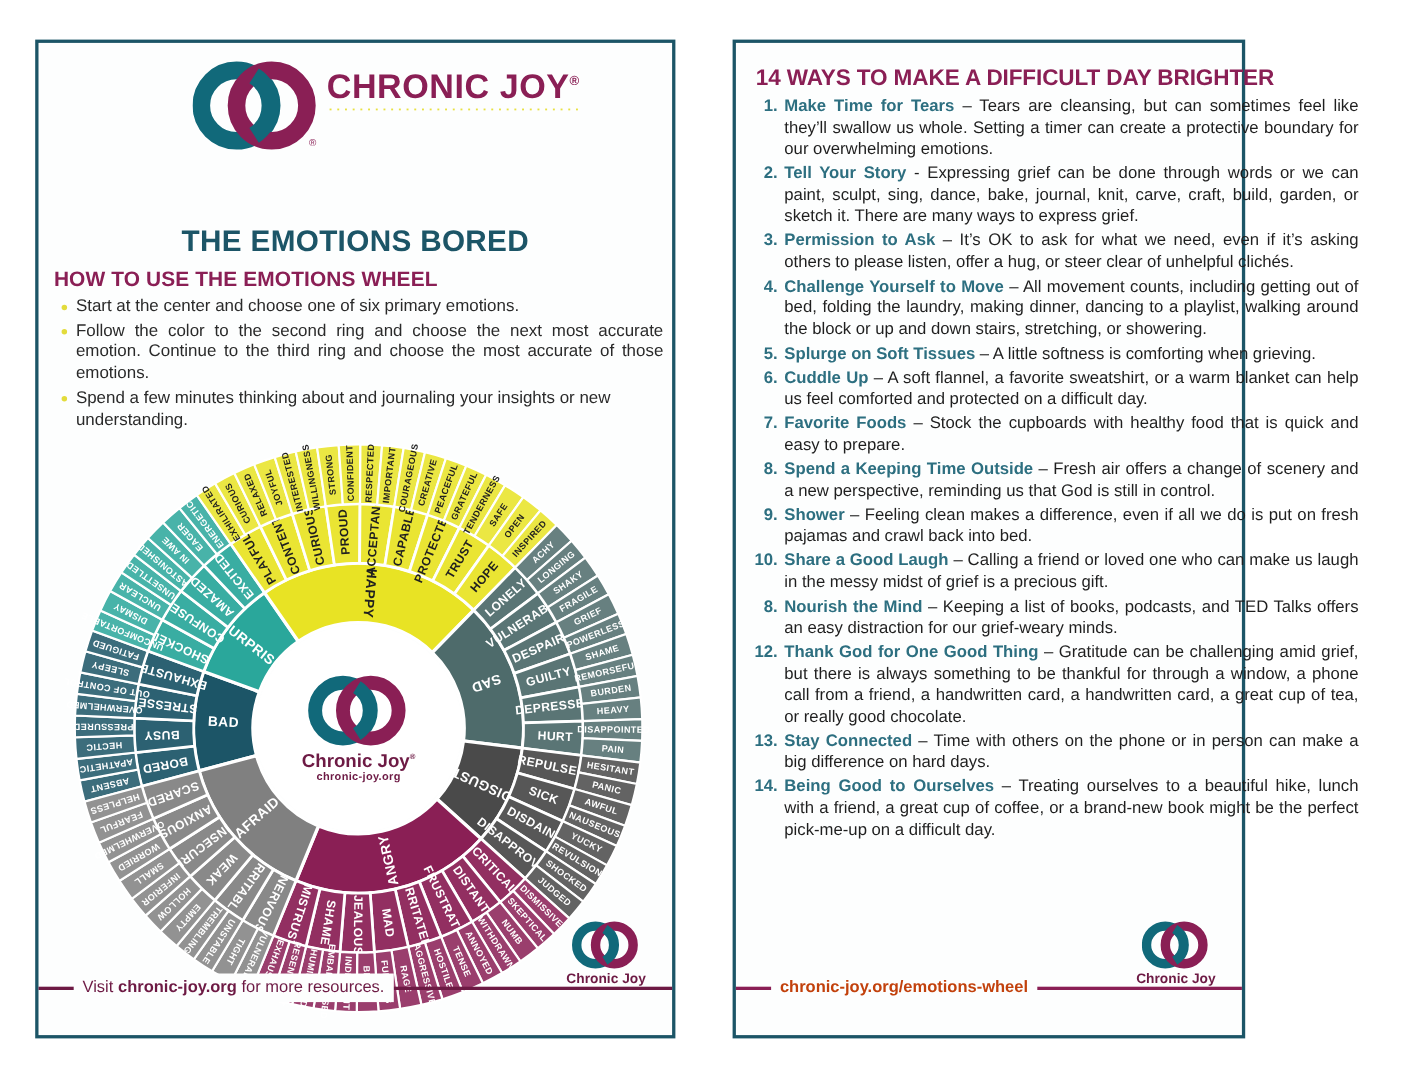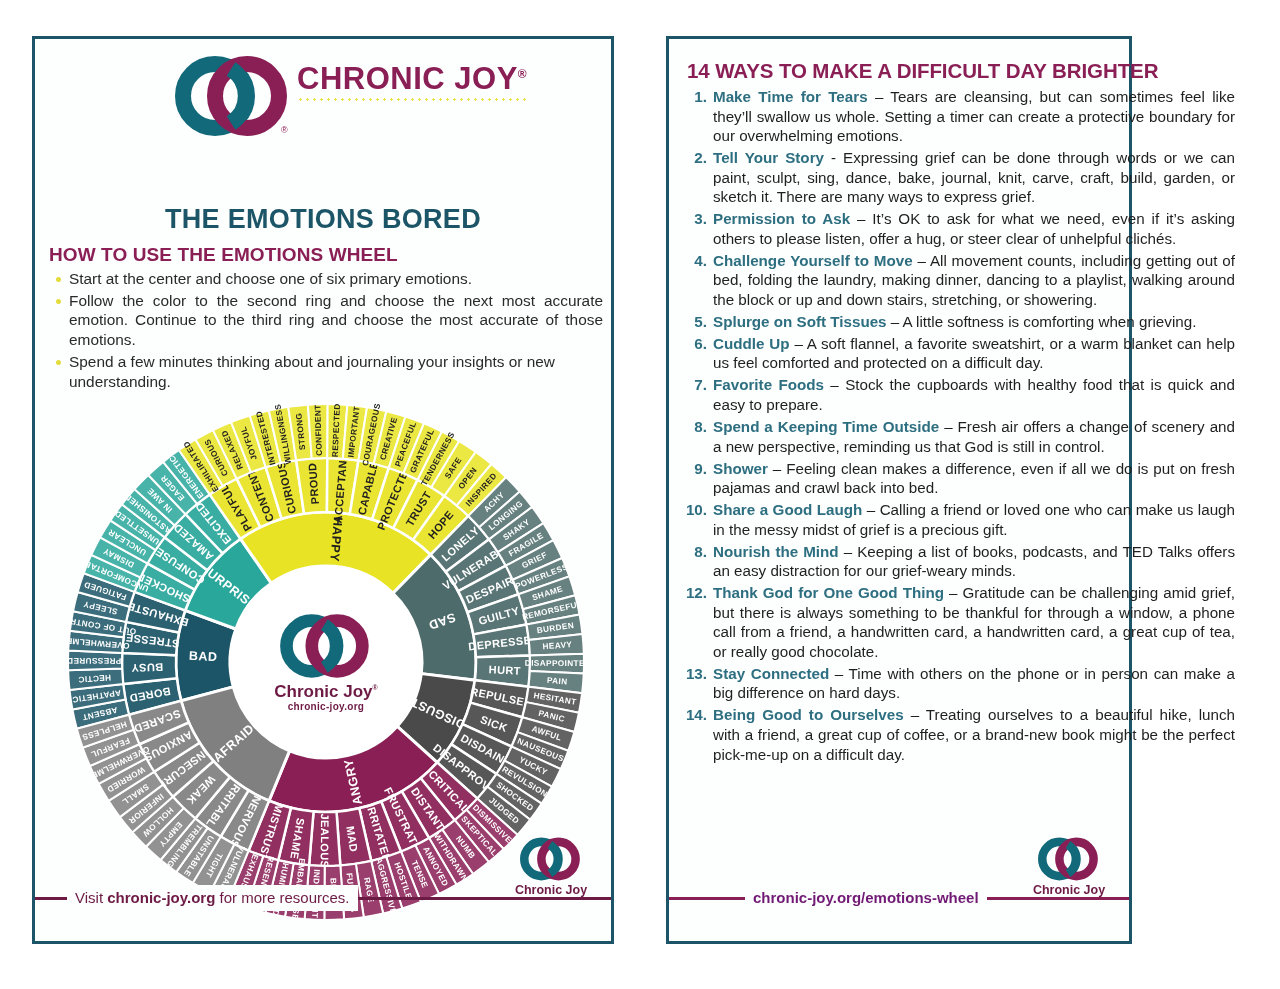"chronic-joy.org/emotions-wheel" #right-panel .foottext { color: #701a75 -> #c2410c; margin-left: 44px -> none }
